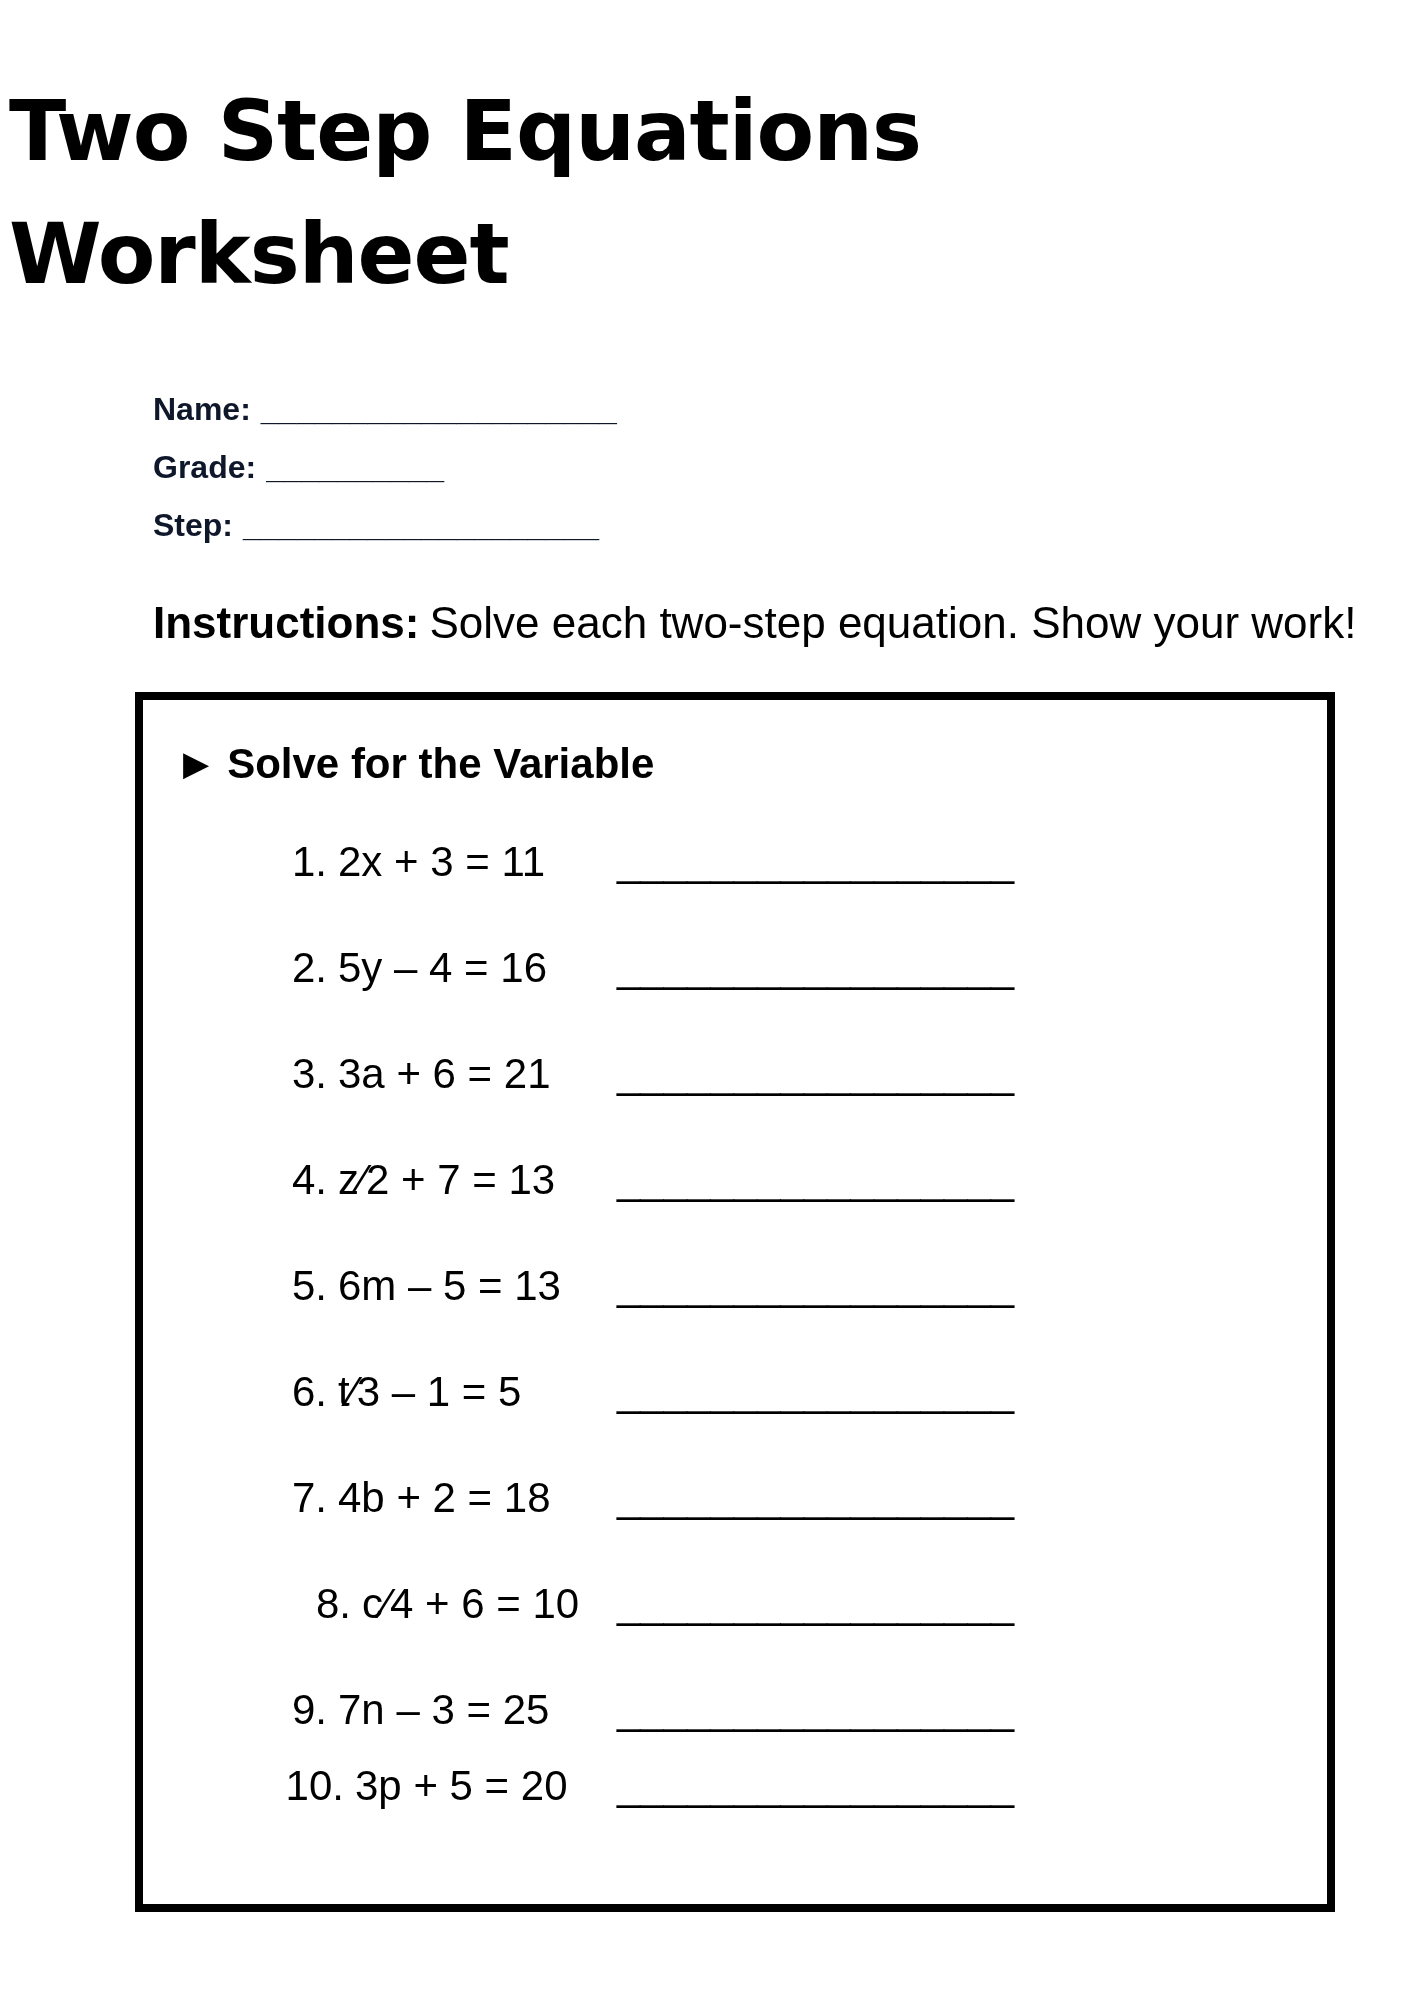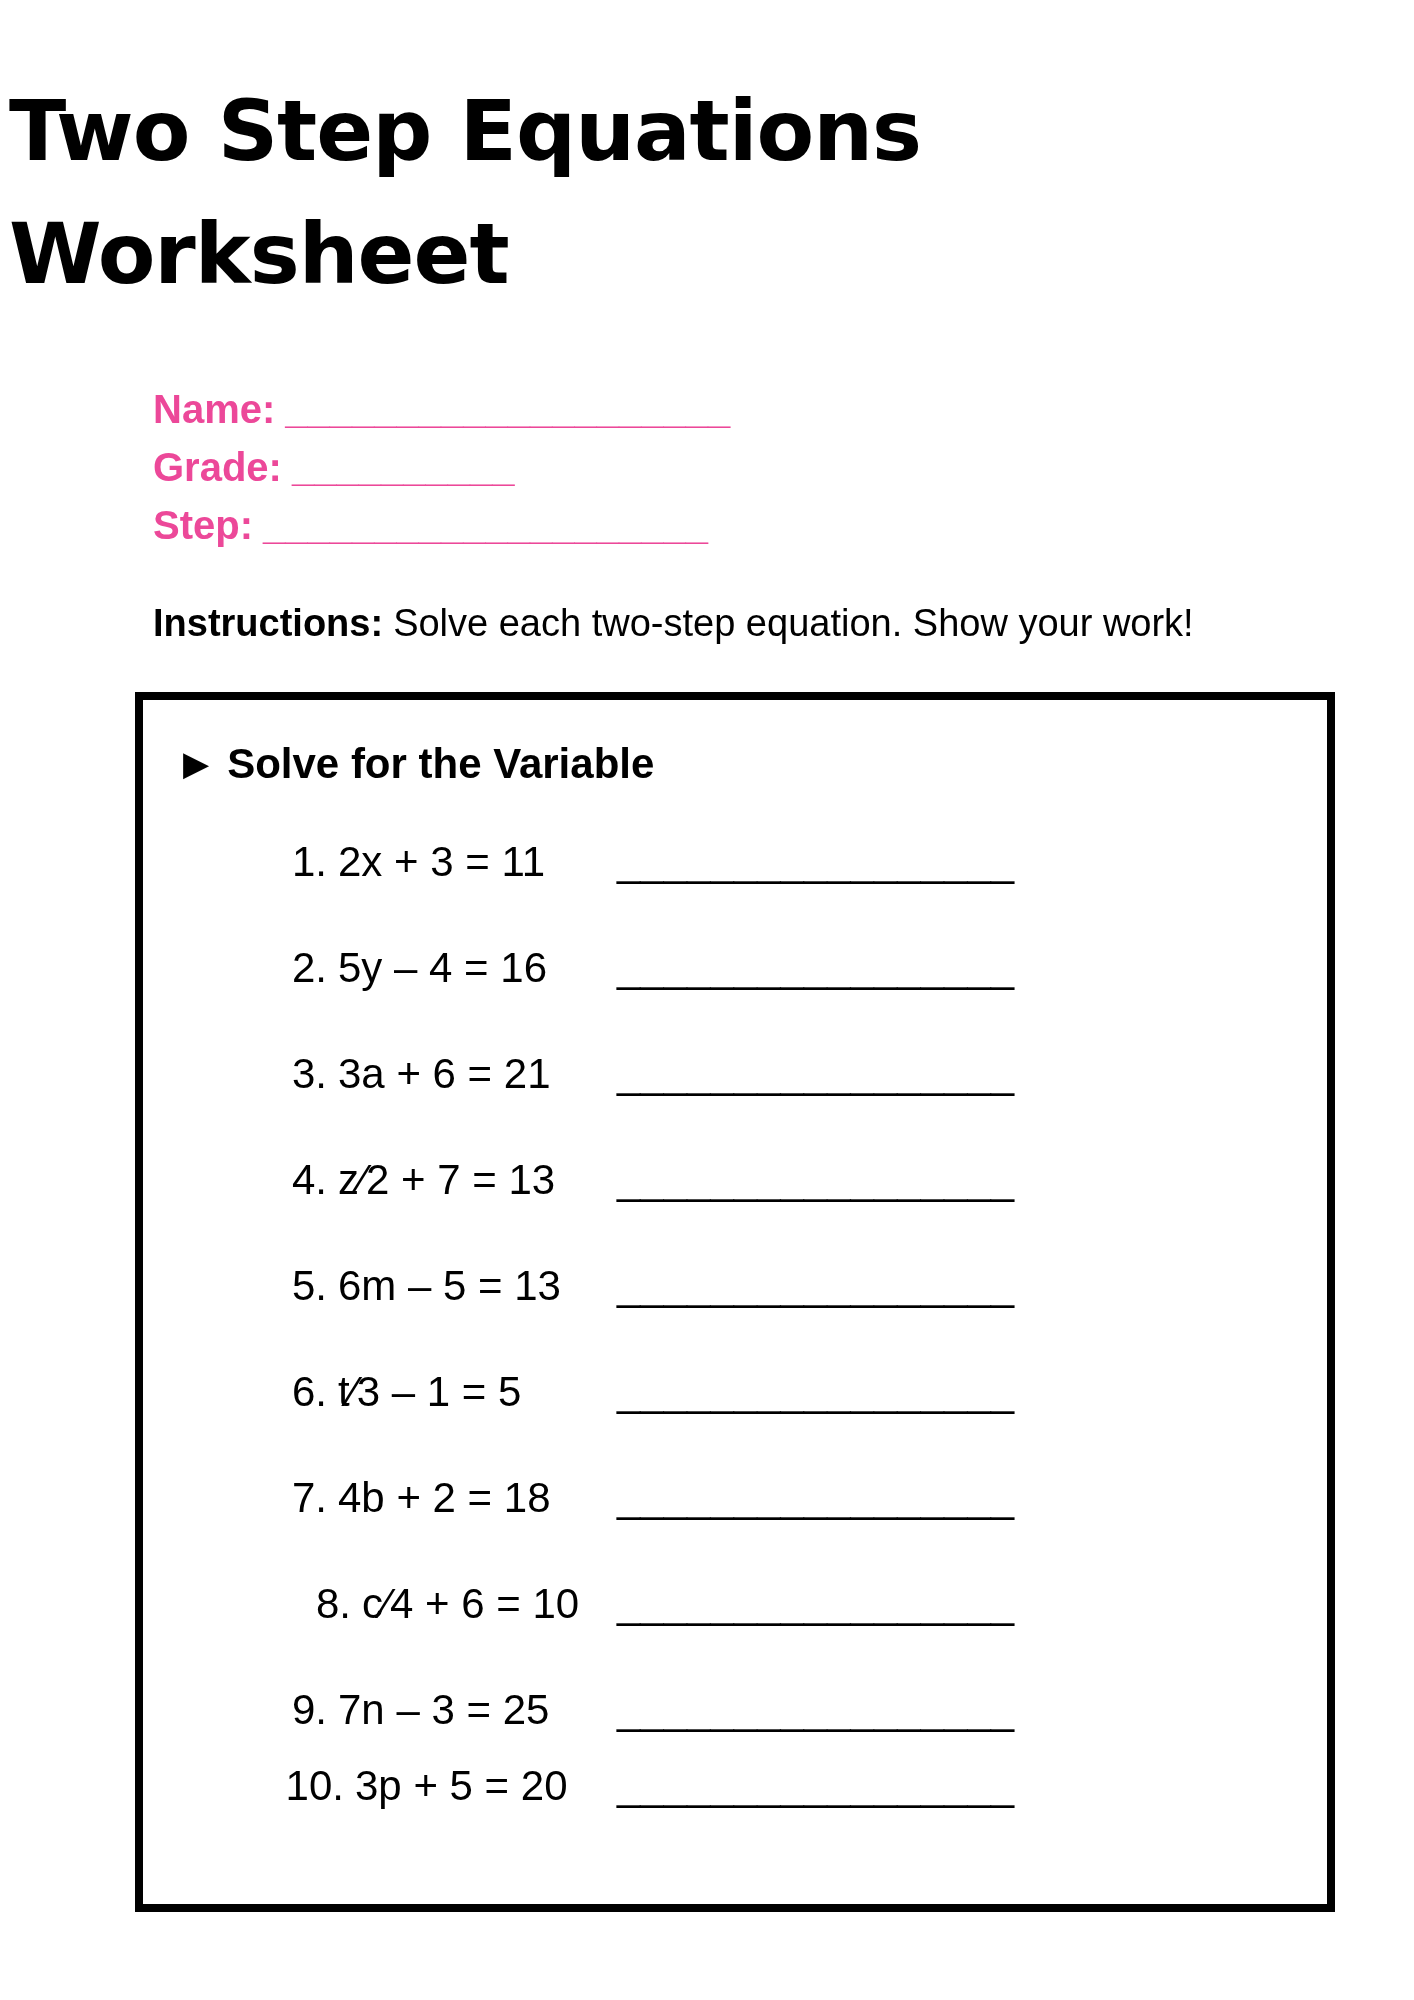"Name: ____________________" .student-info { color: #ec4899 -> #0f172a; font-size: 40px -> 32px }
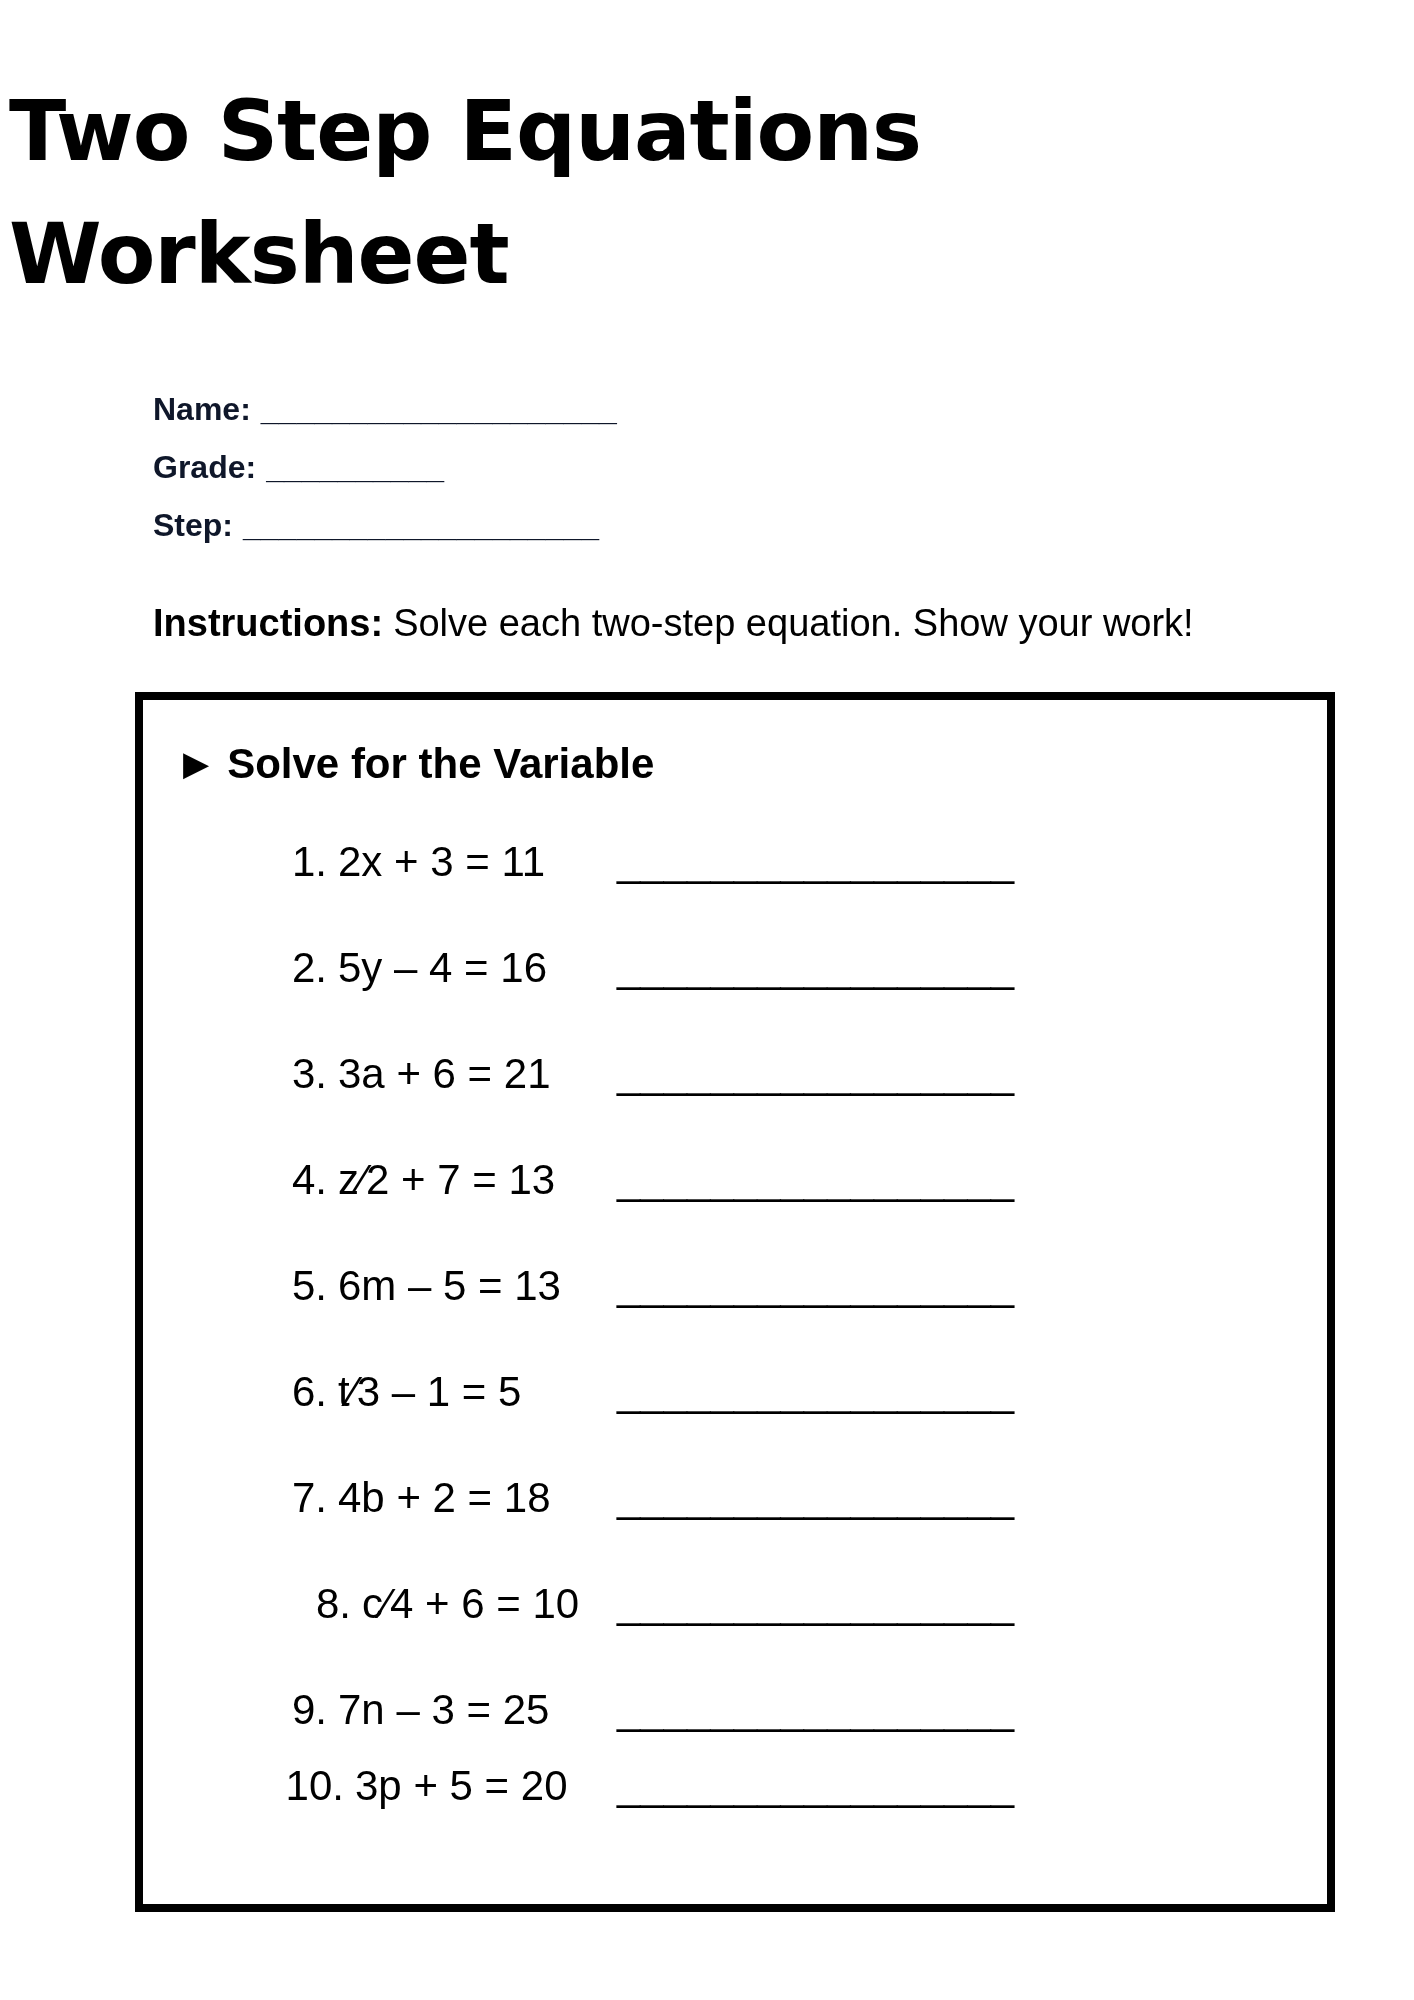"Instructions: Solve each two-step" .instructions { font-size: 38px -> 44px }
